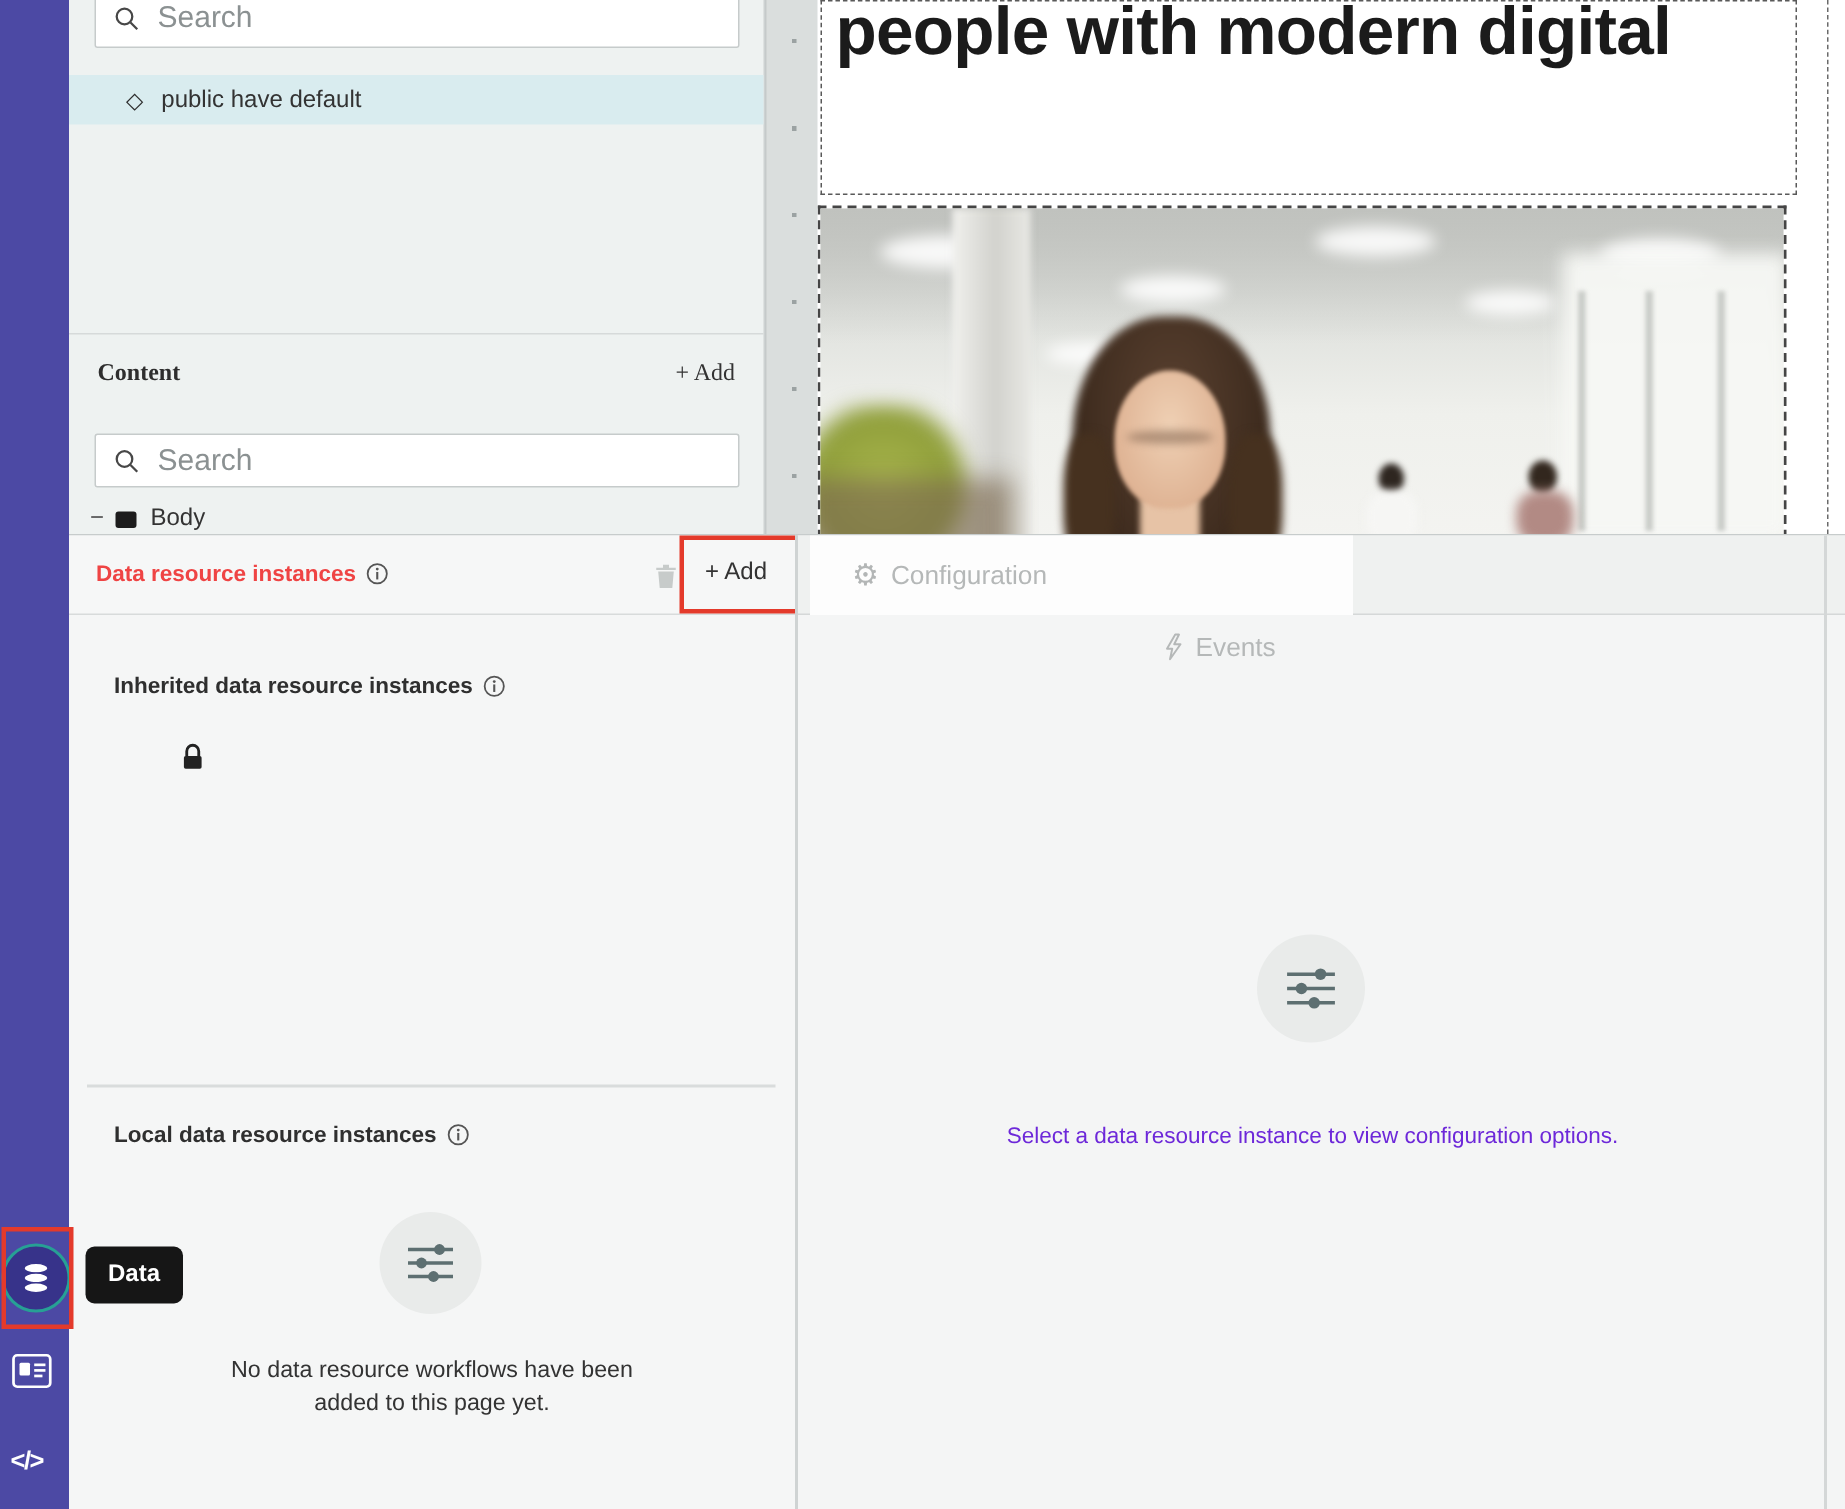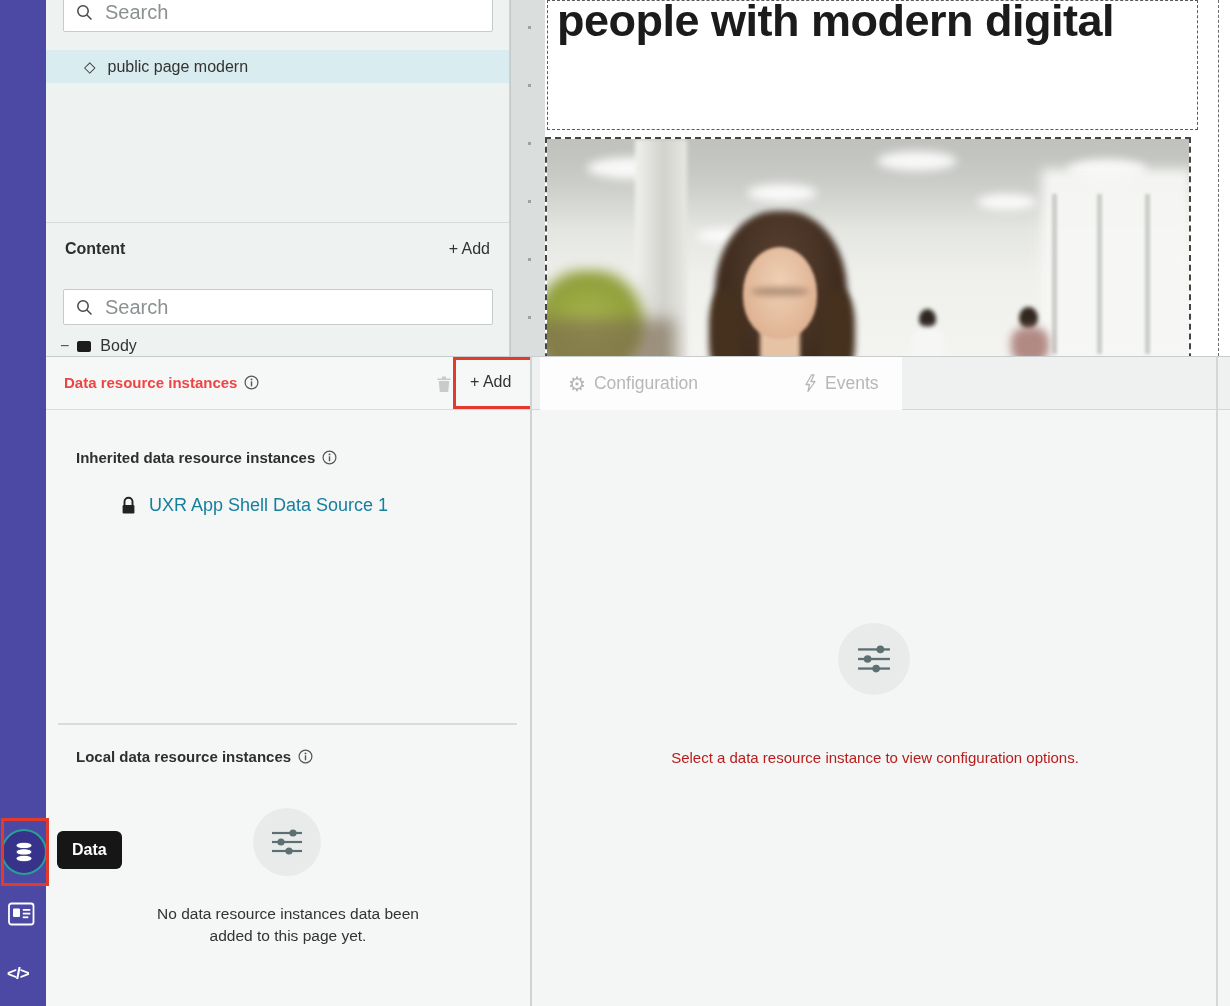"public page modern" span { text: page modern -> have default }
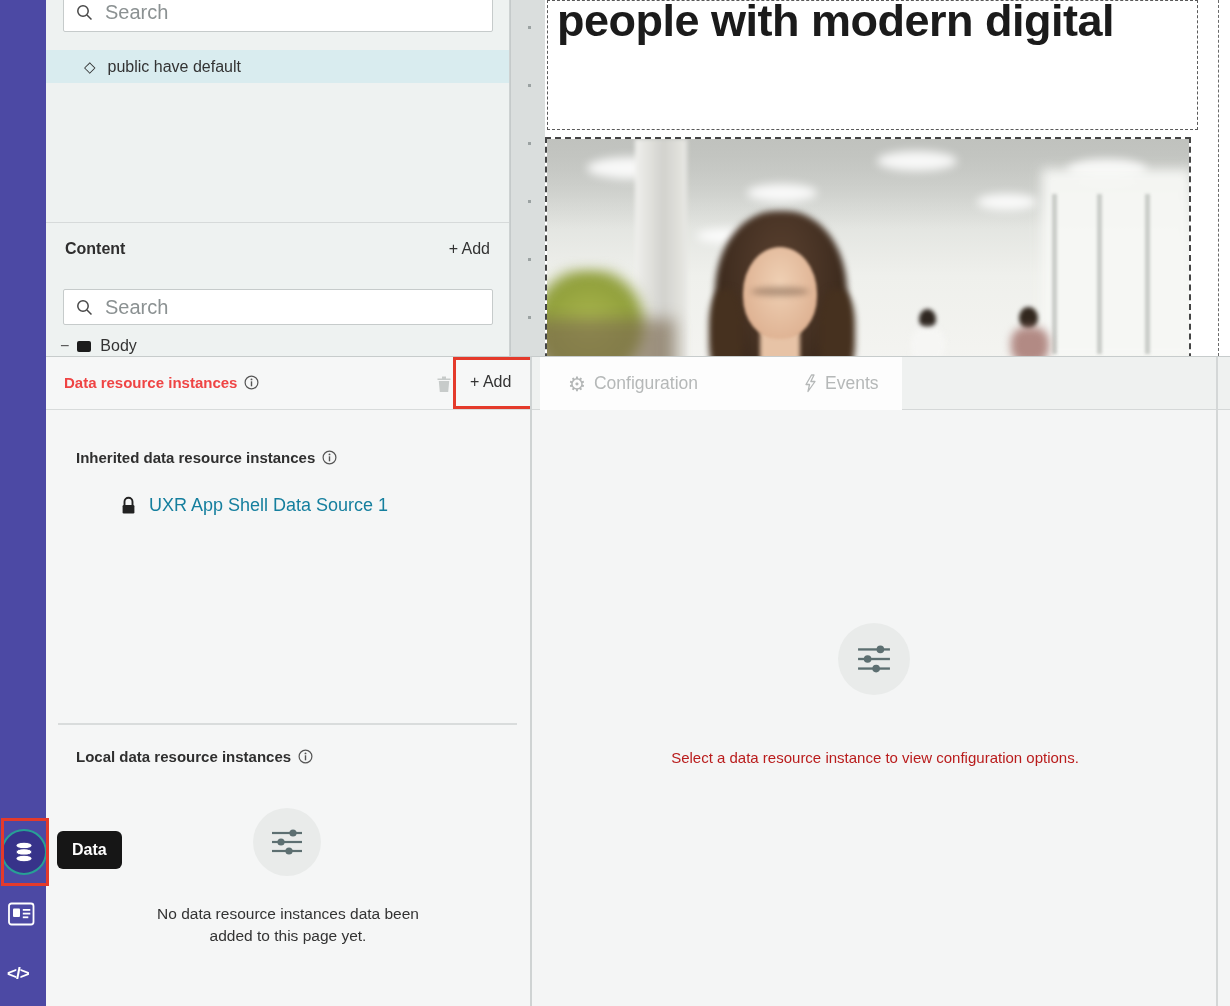"Content" .content-head { font-family: none -> Liberation Serif, serif }
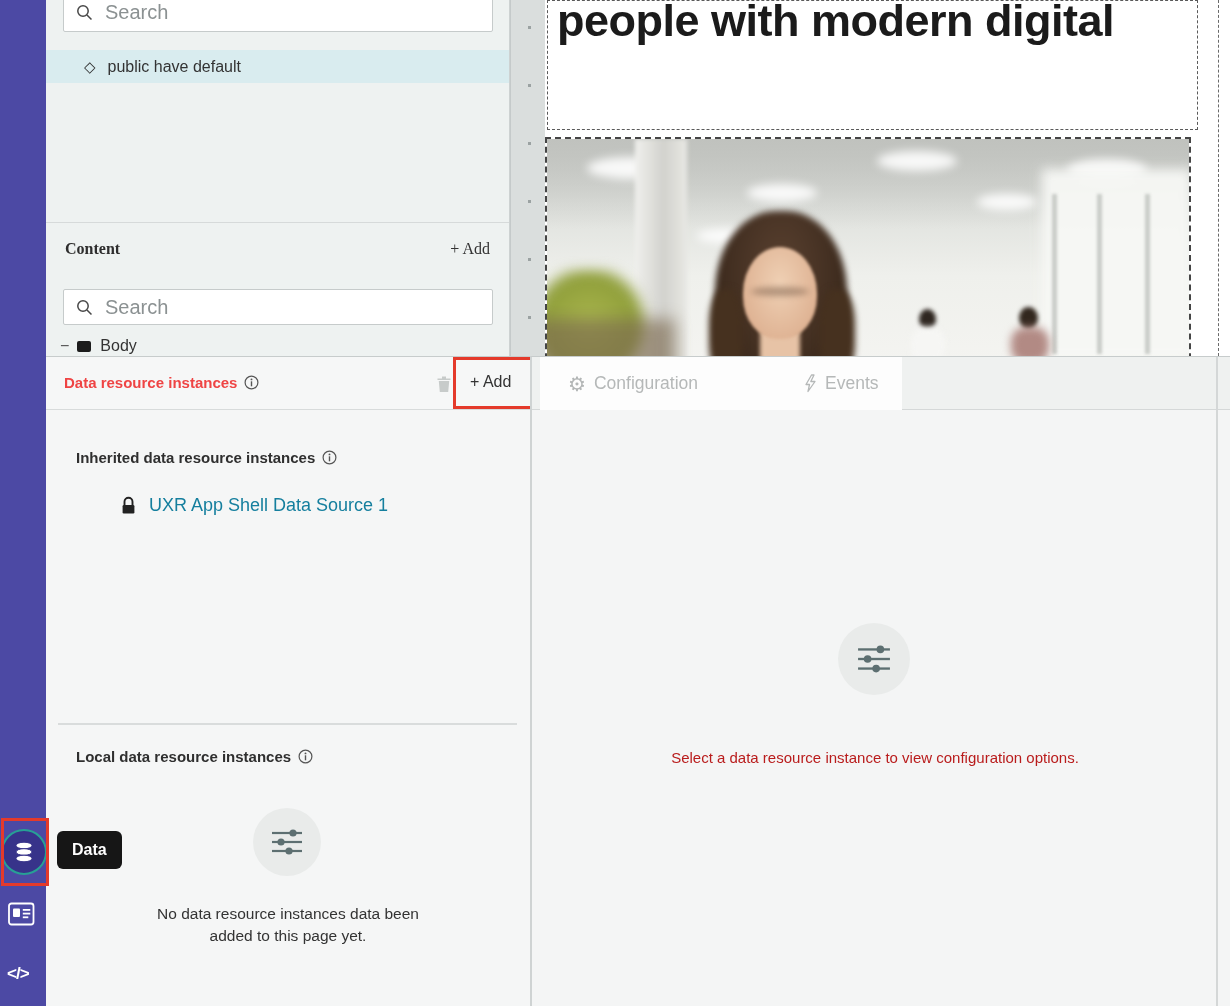"Events" .tab-events { left: 264px -> 236px; margin-top: none -> 48px }
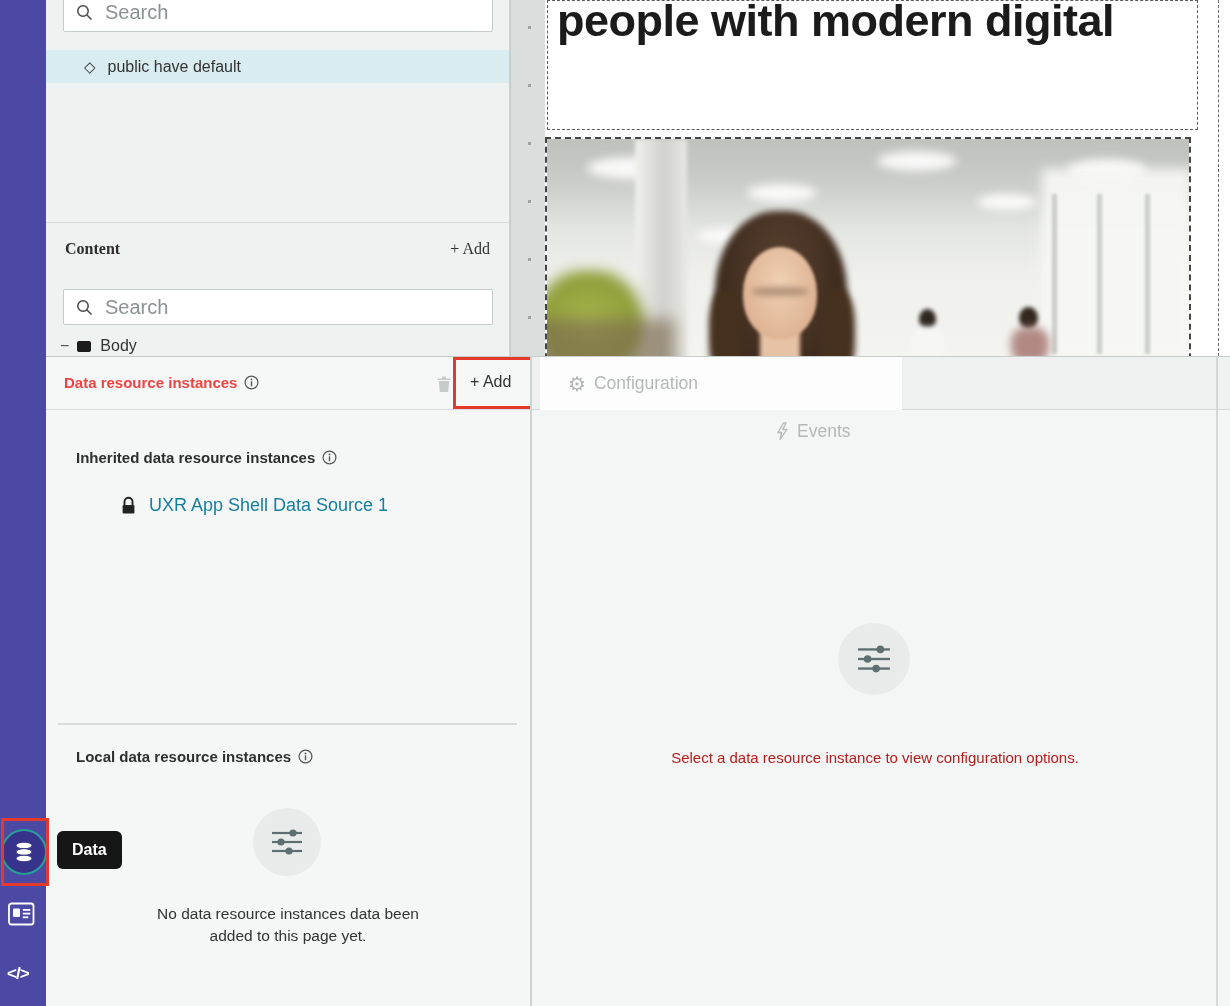"UXR App Shell Data Source" span.res-link { html: <span>UXR App Shell Data Source 1</span> -> none }
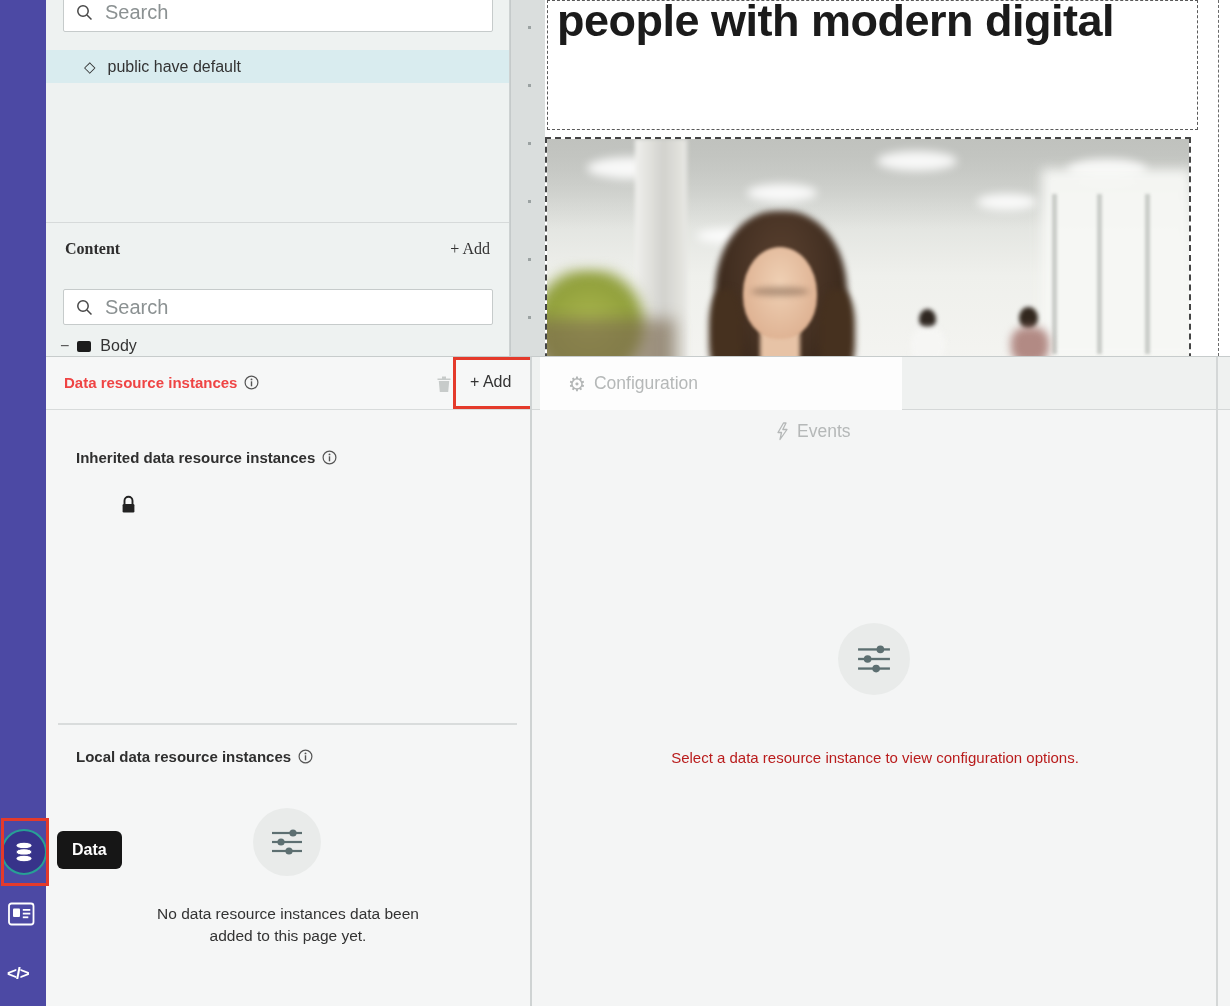"Select a data resource instance" .cp-sub { color: #b91c1c -> #6d28d9 }
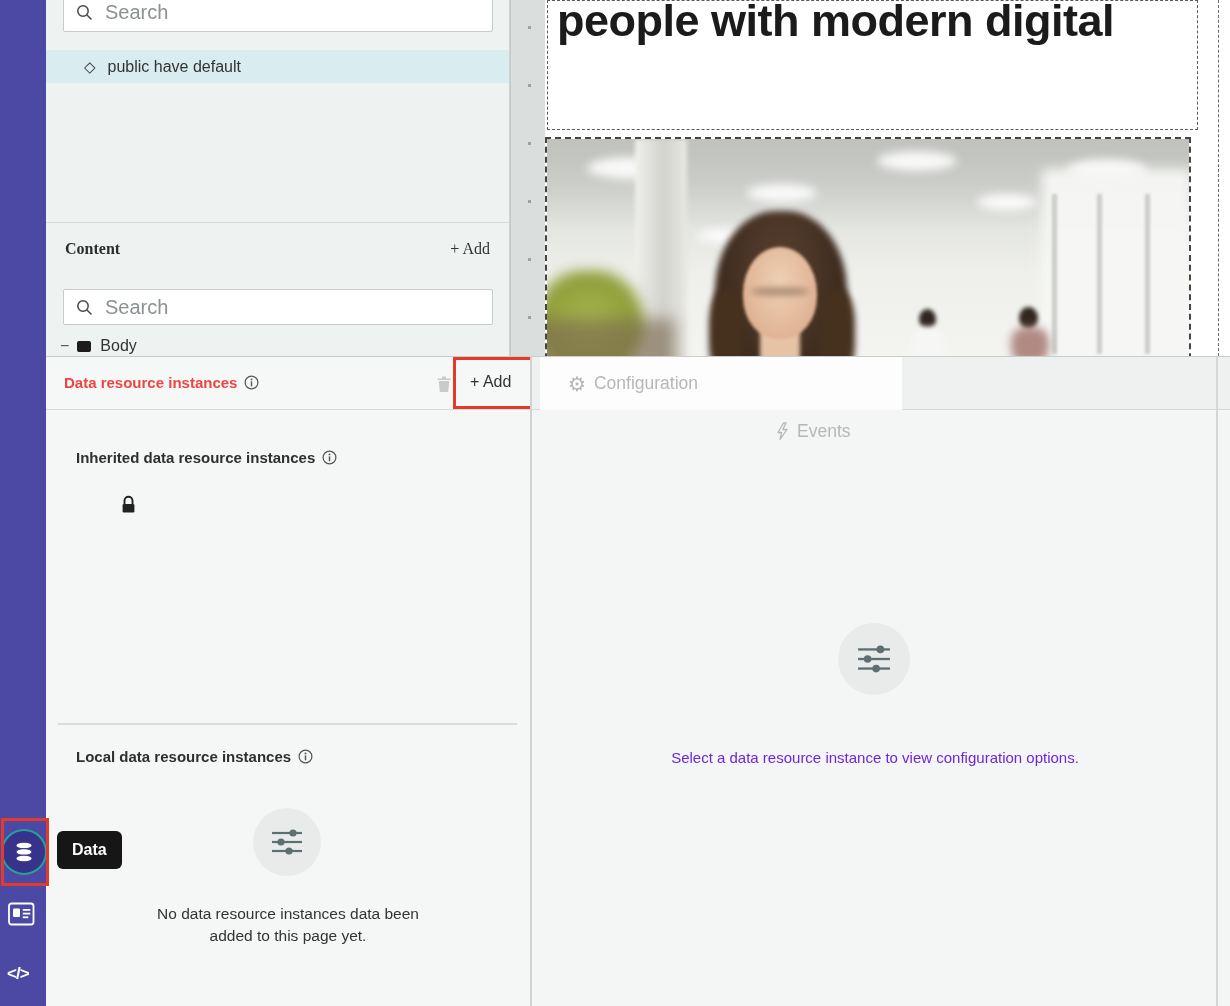"No data resource instances data" span { text: instances data -> workflows have }
